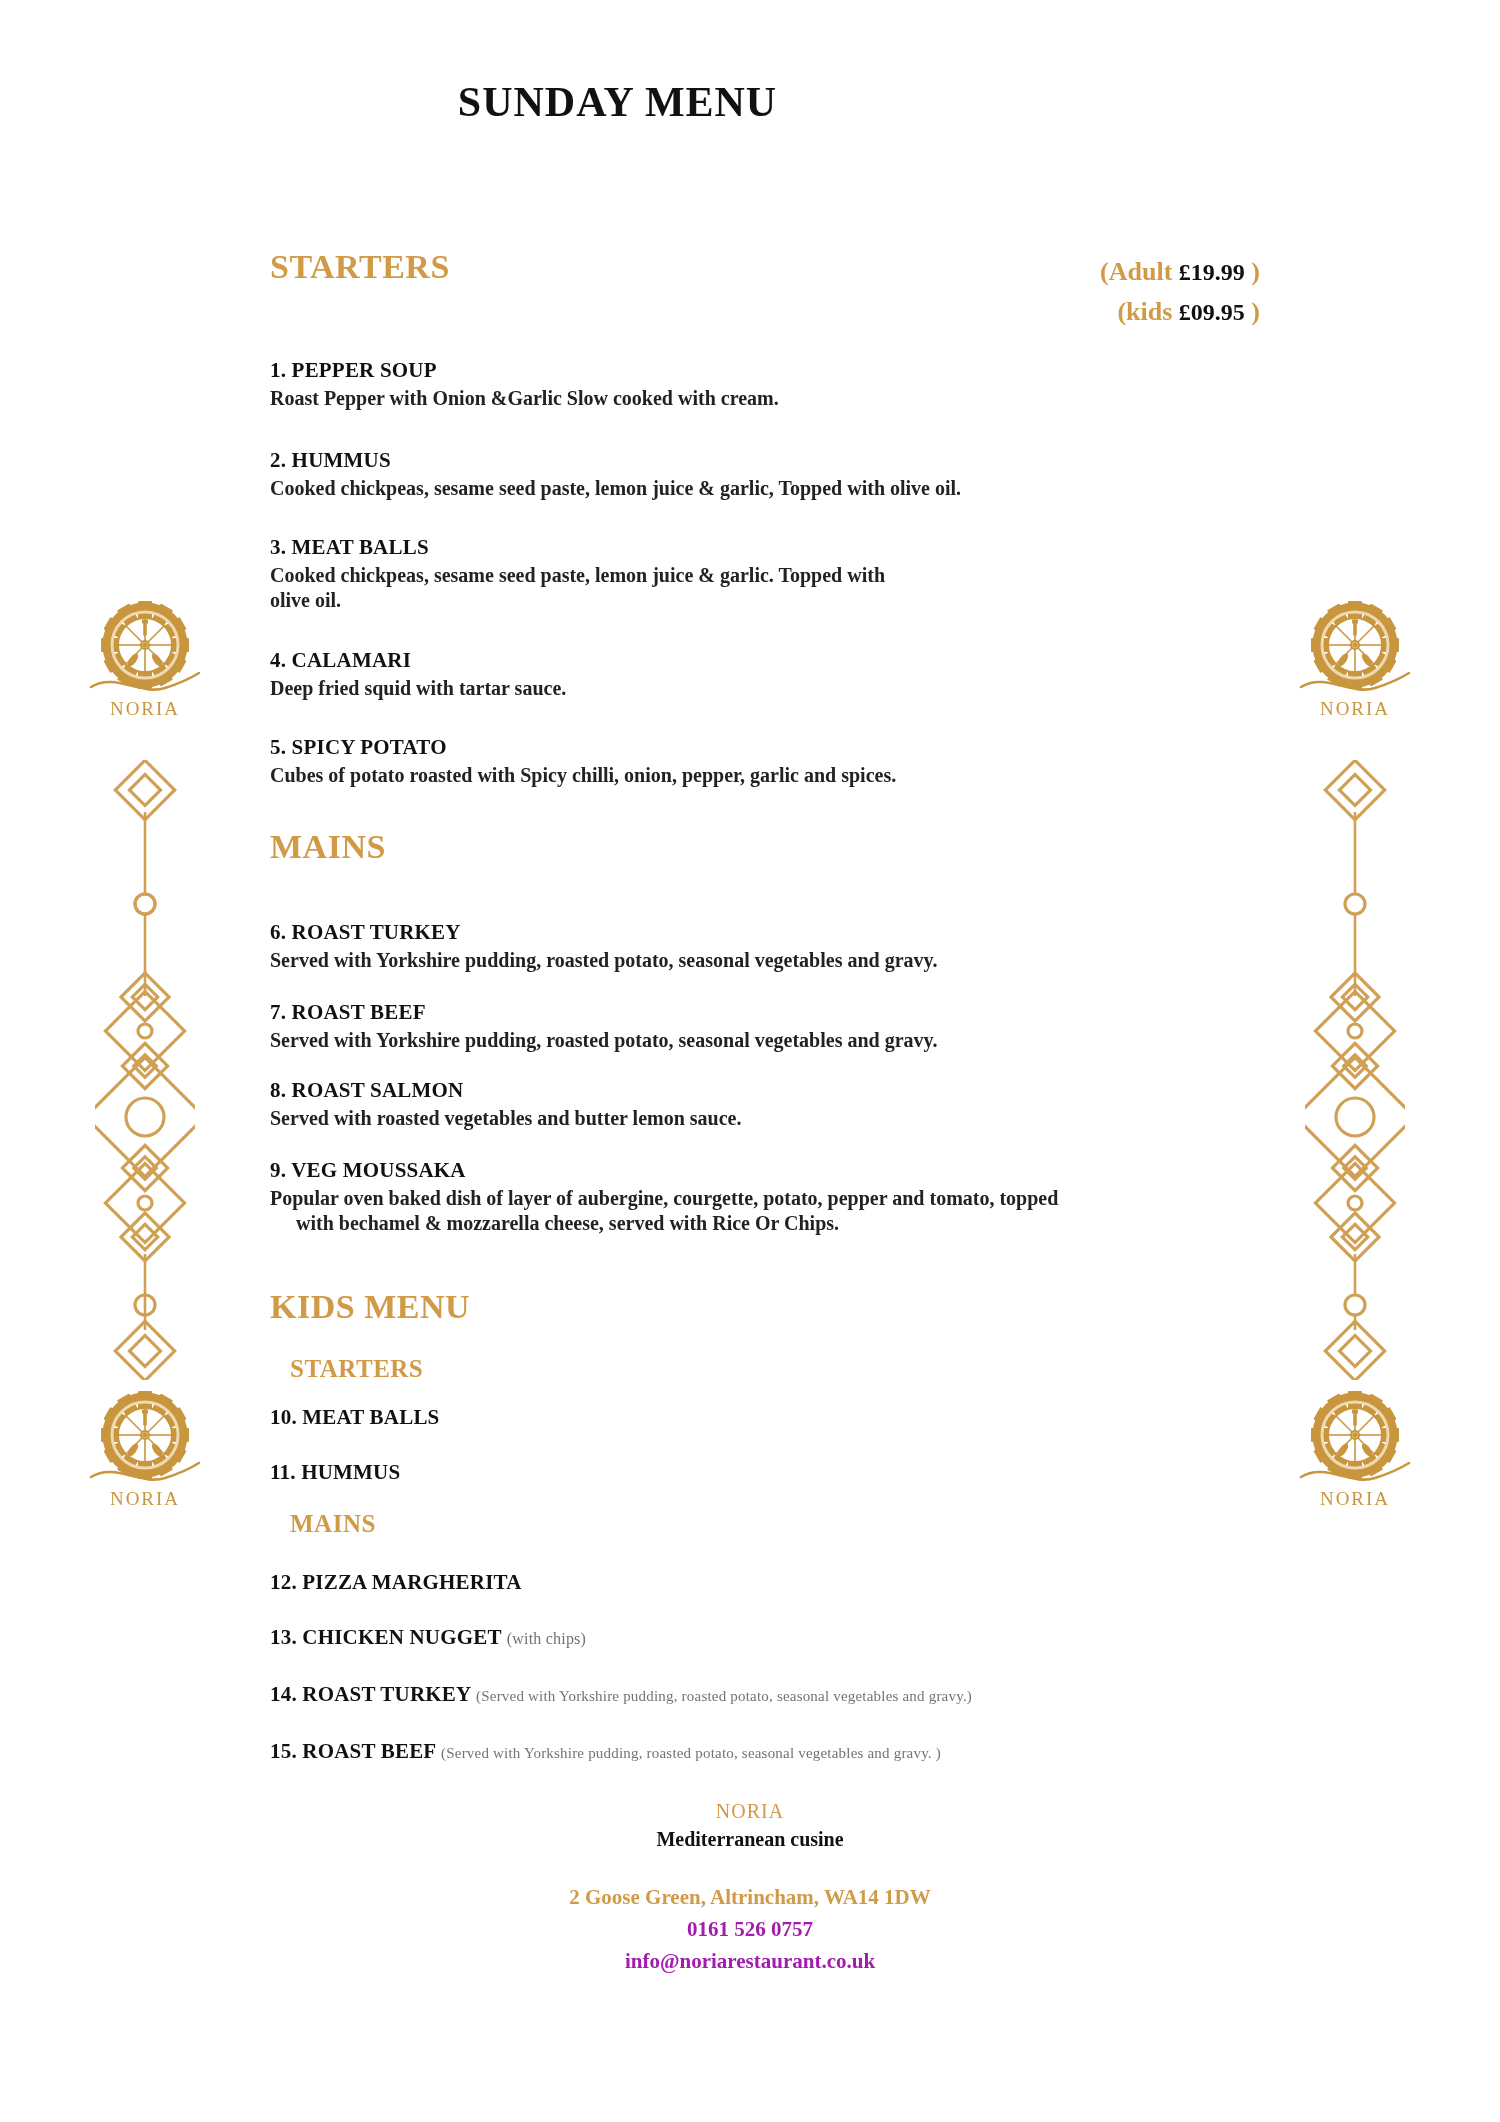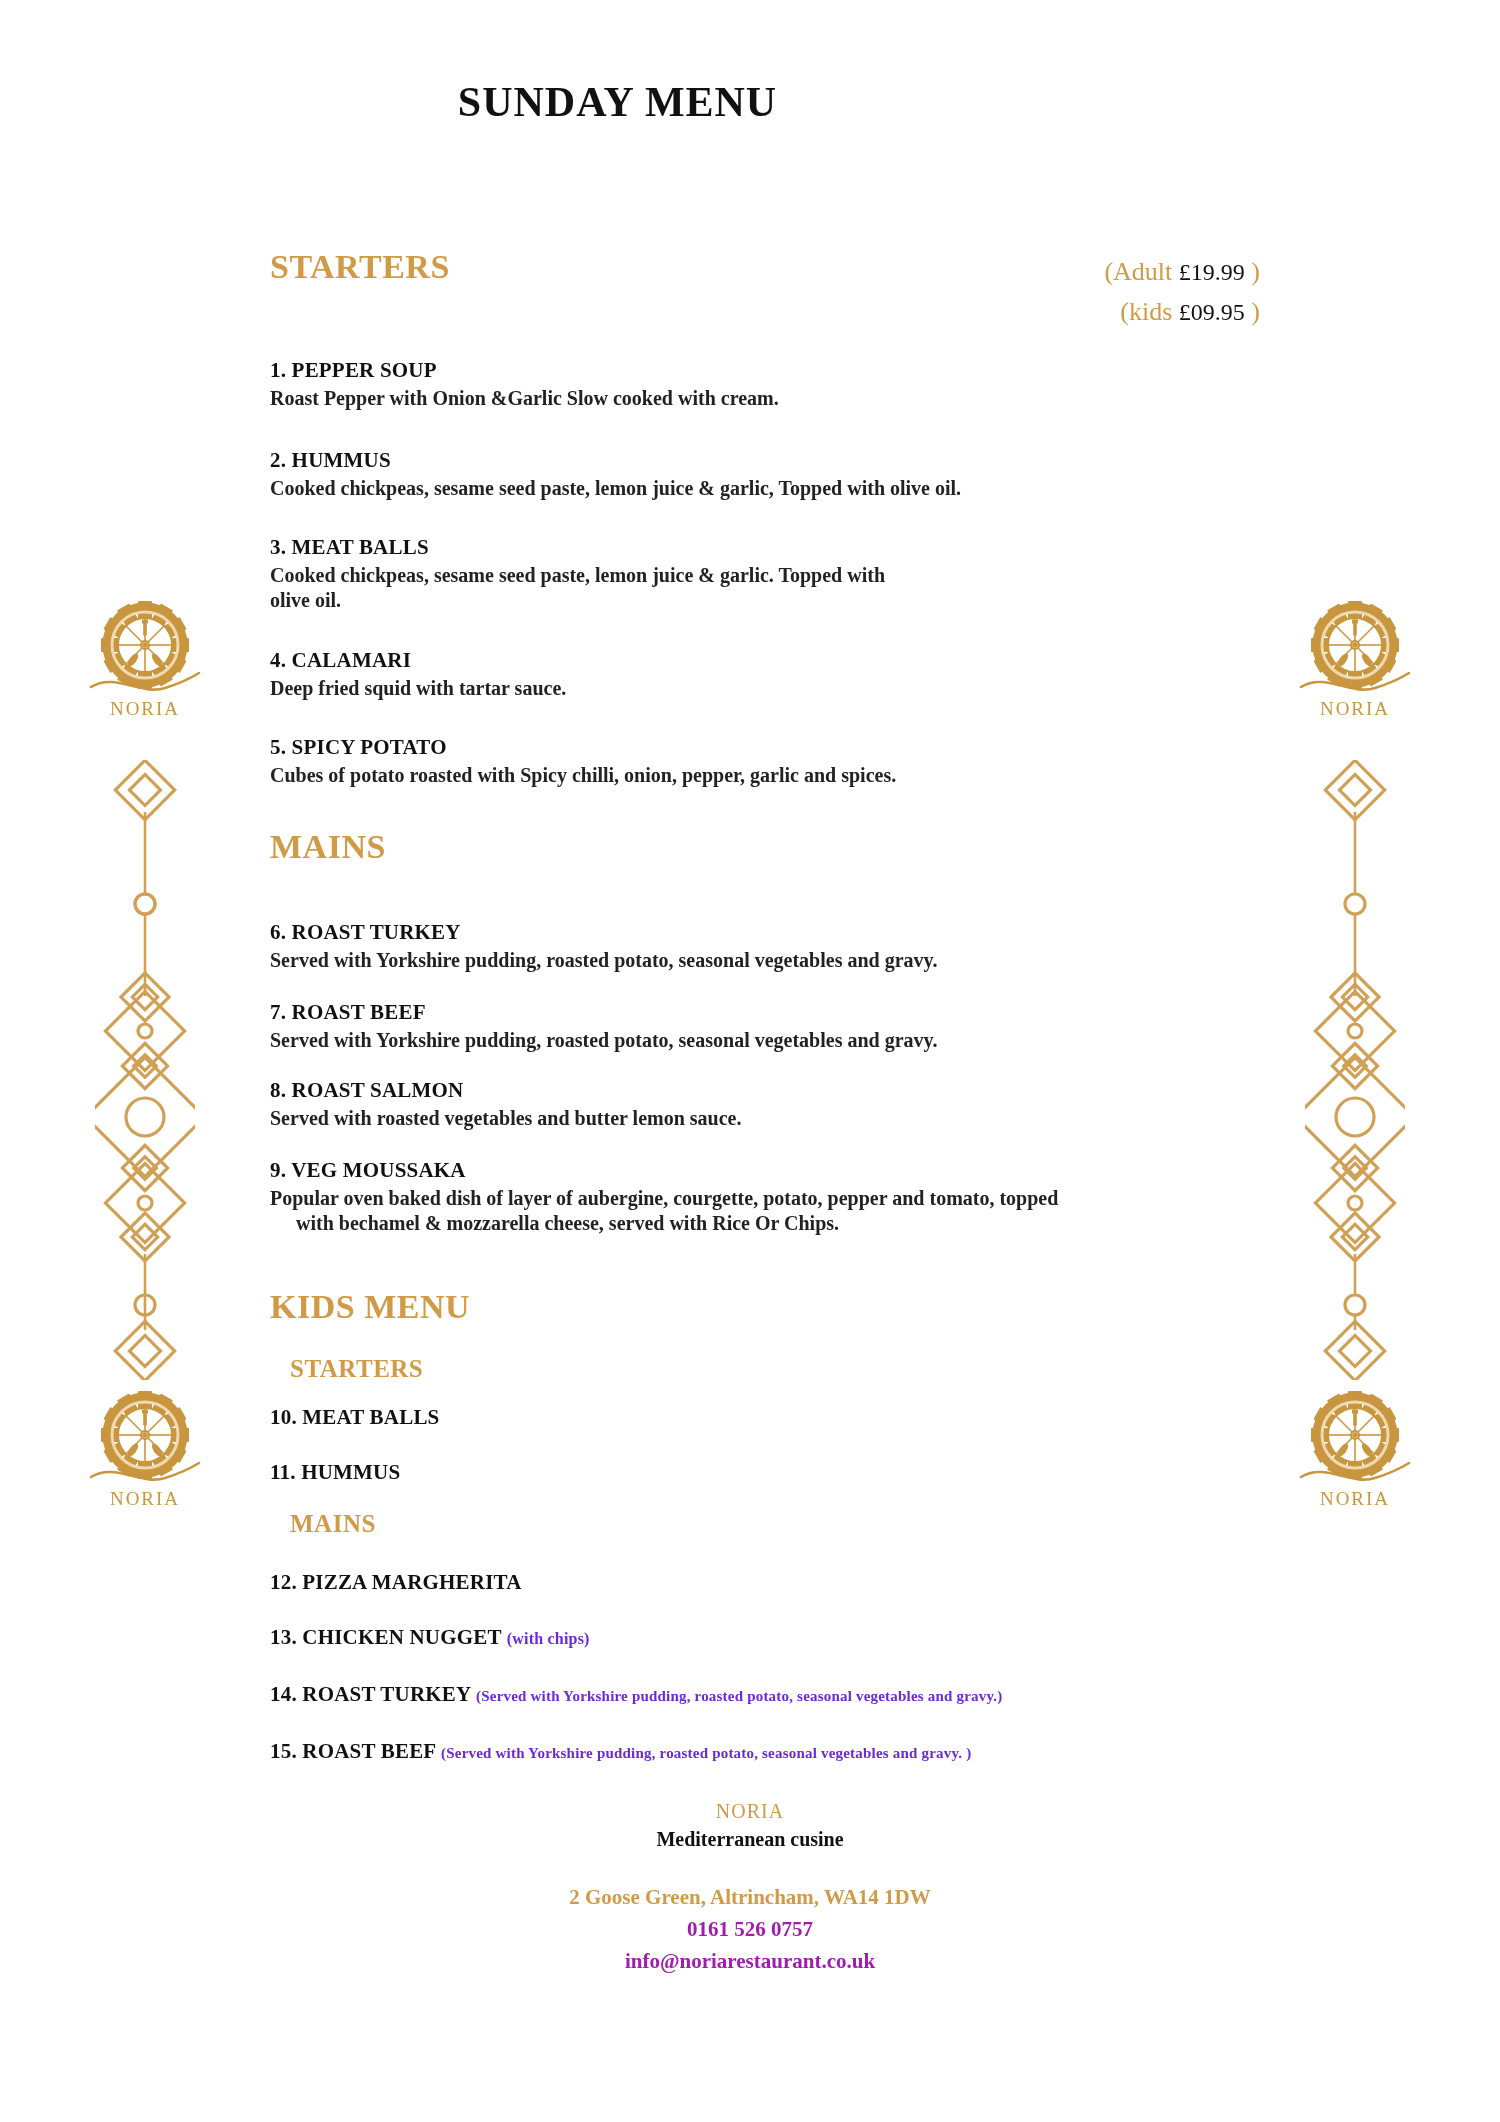"(Adult £19.99 )" .price-line { font-weight: normal -> bold }
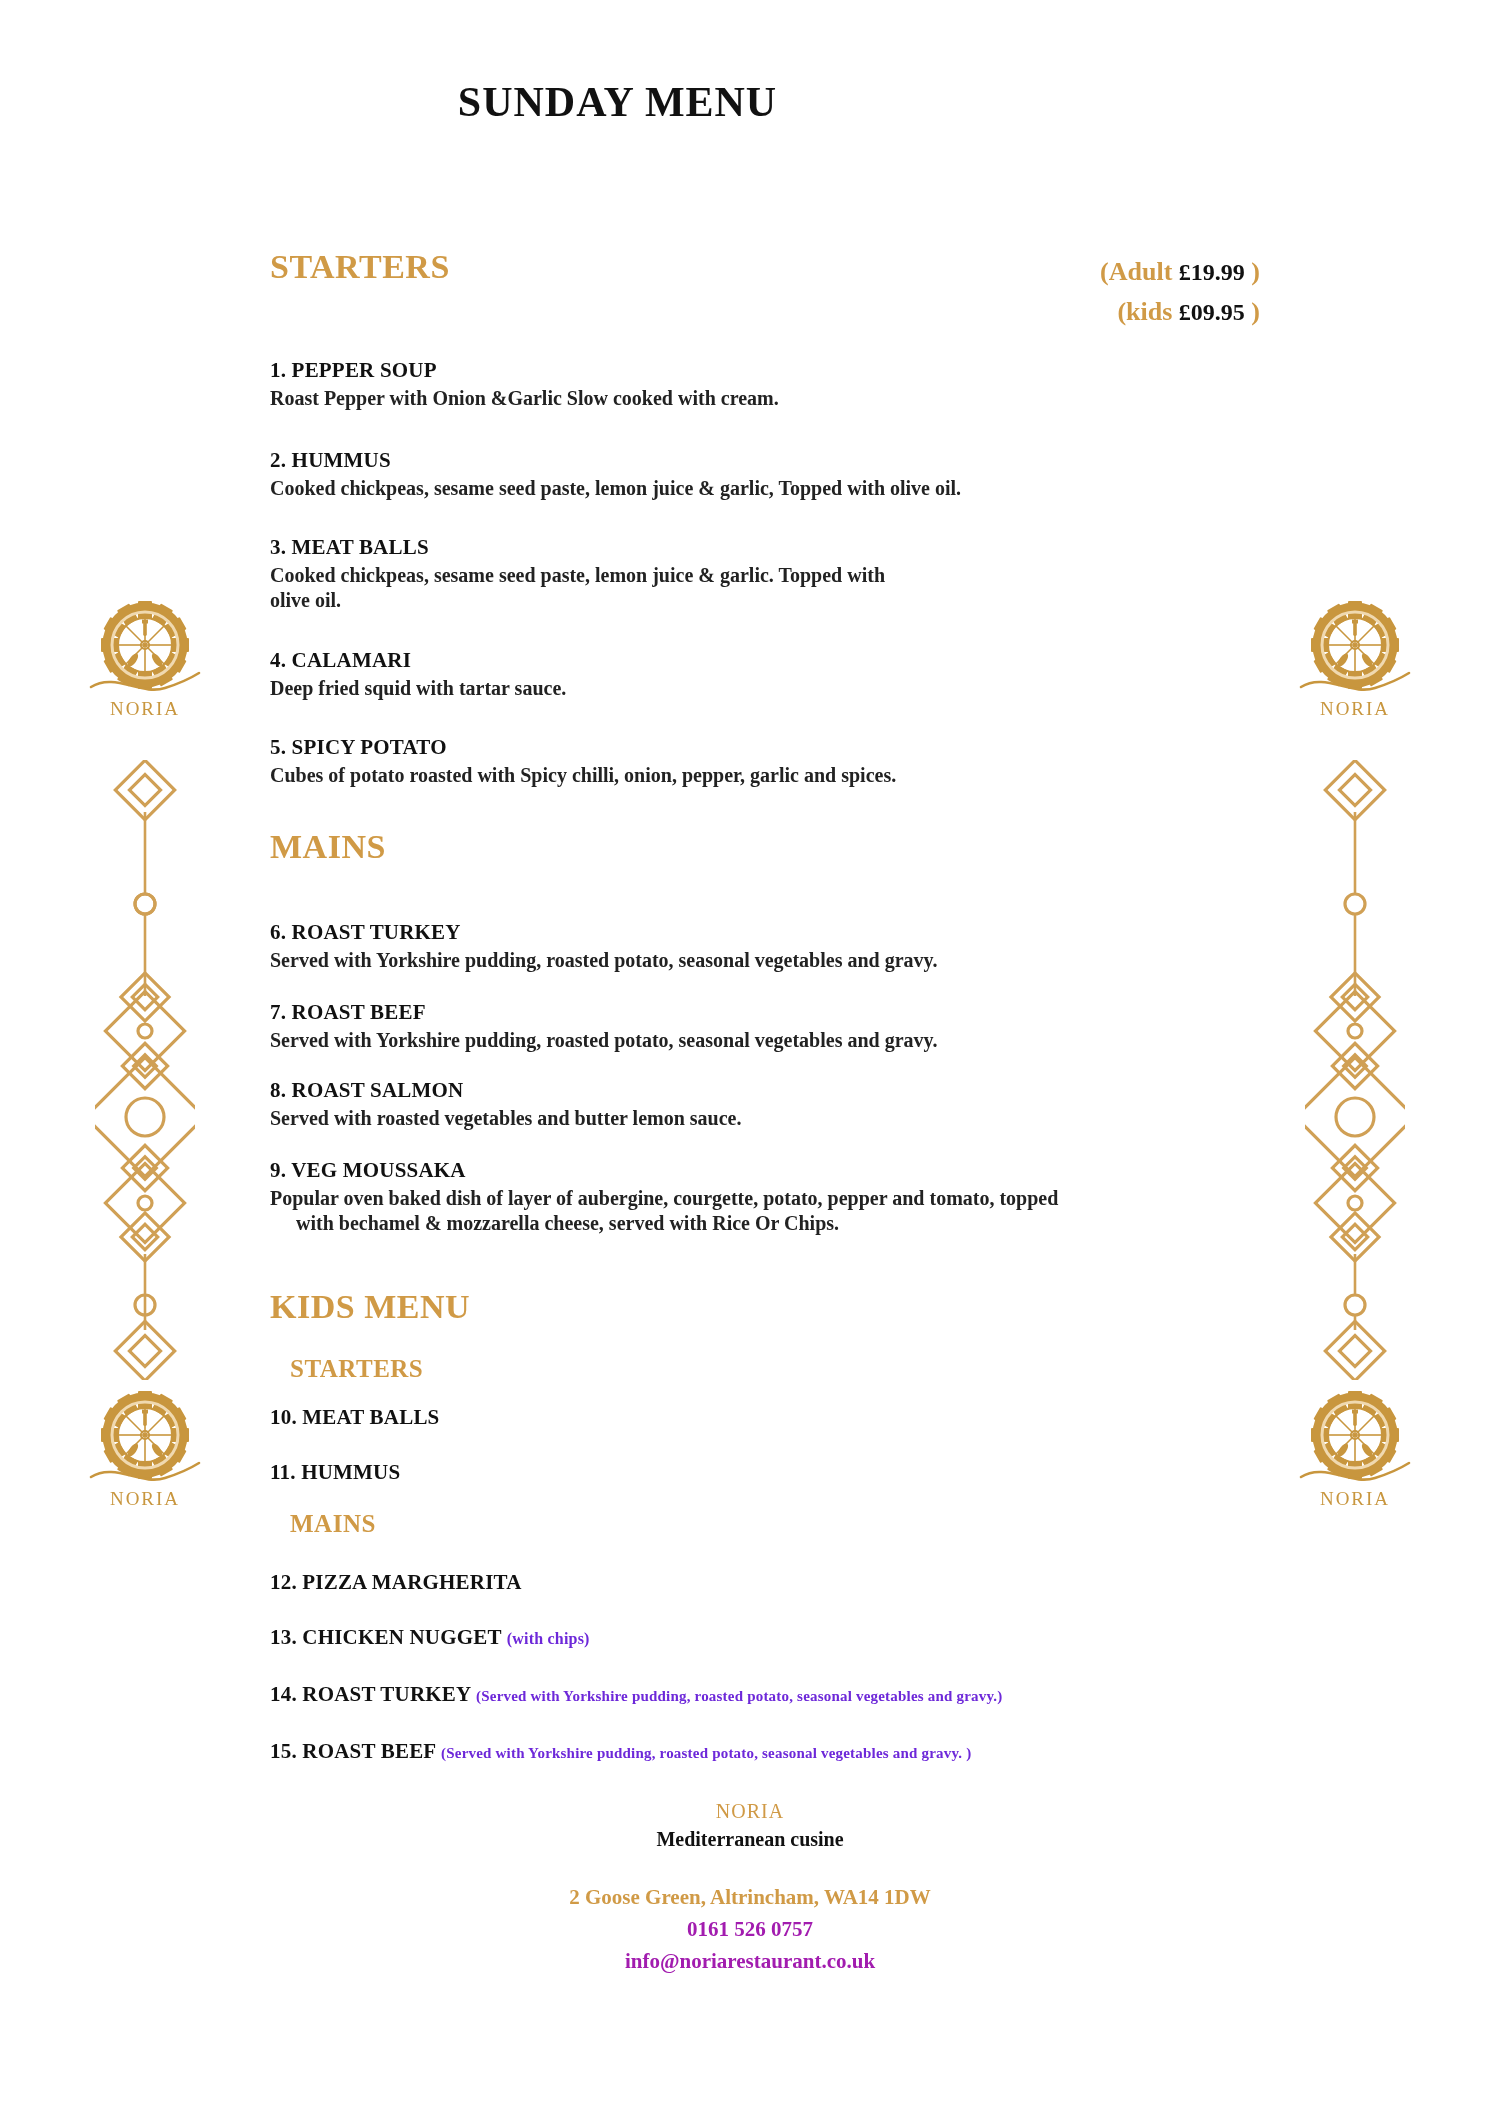"(with chips)" .inline-note { color: #6d28d9 -> #737373; font-weight: bold -> normal }
